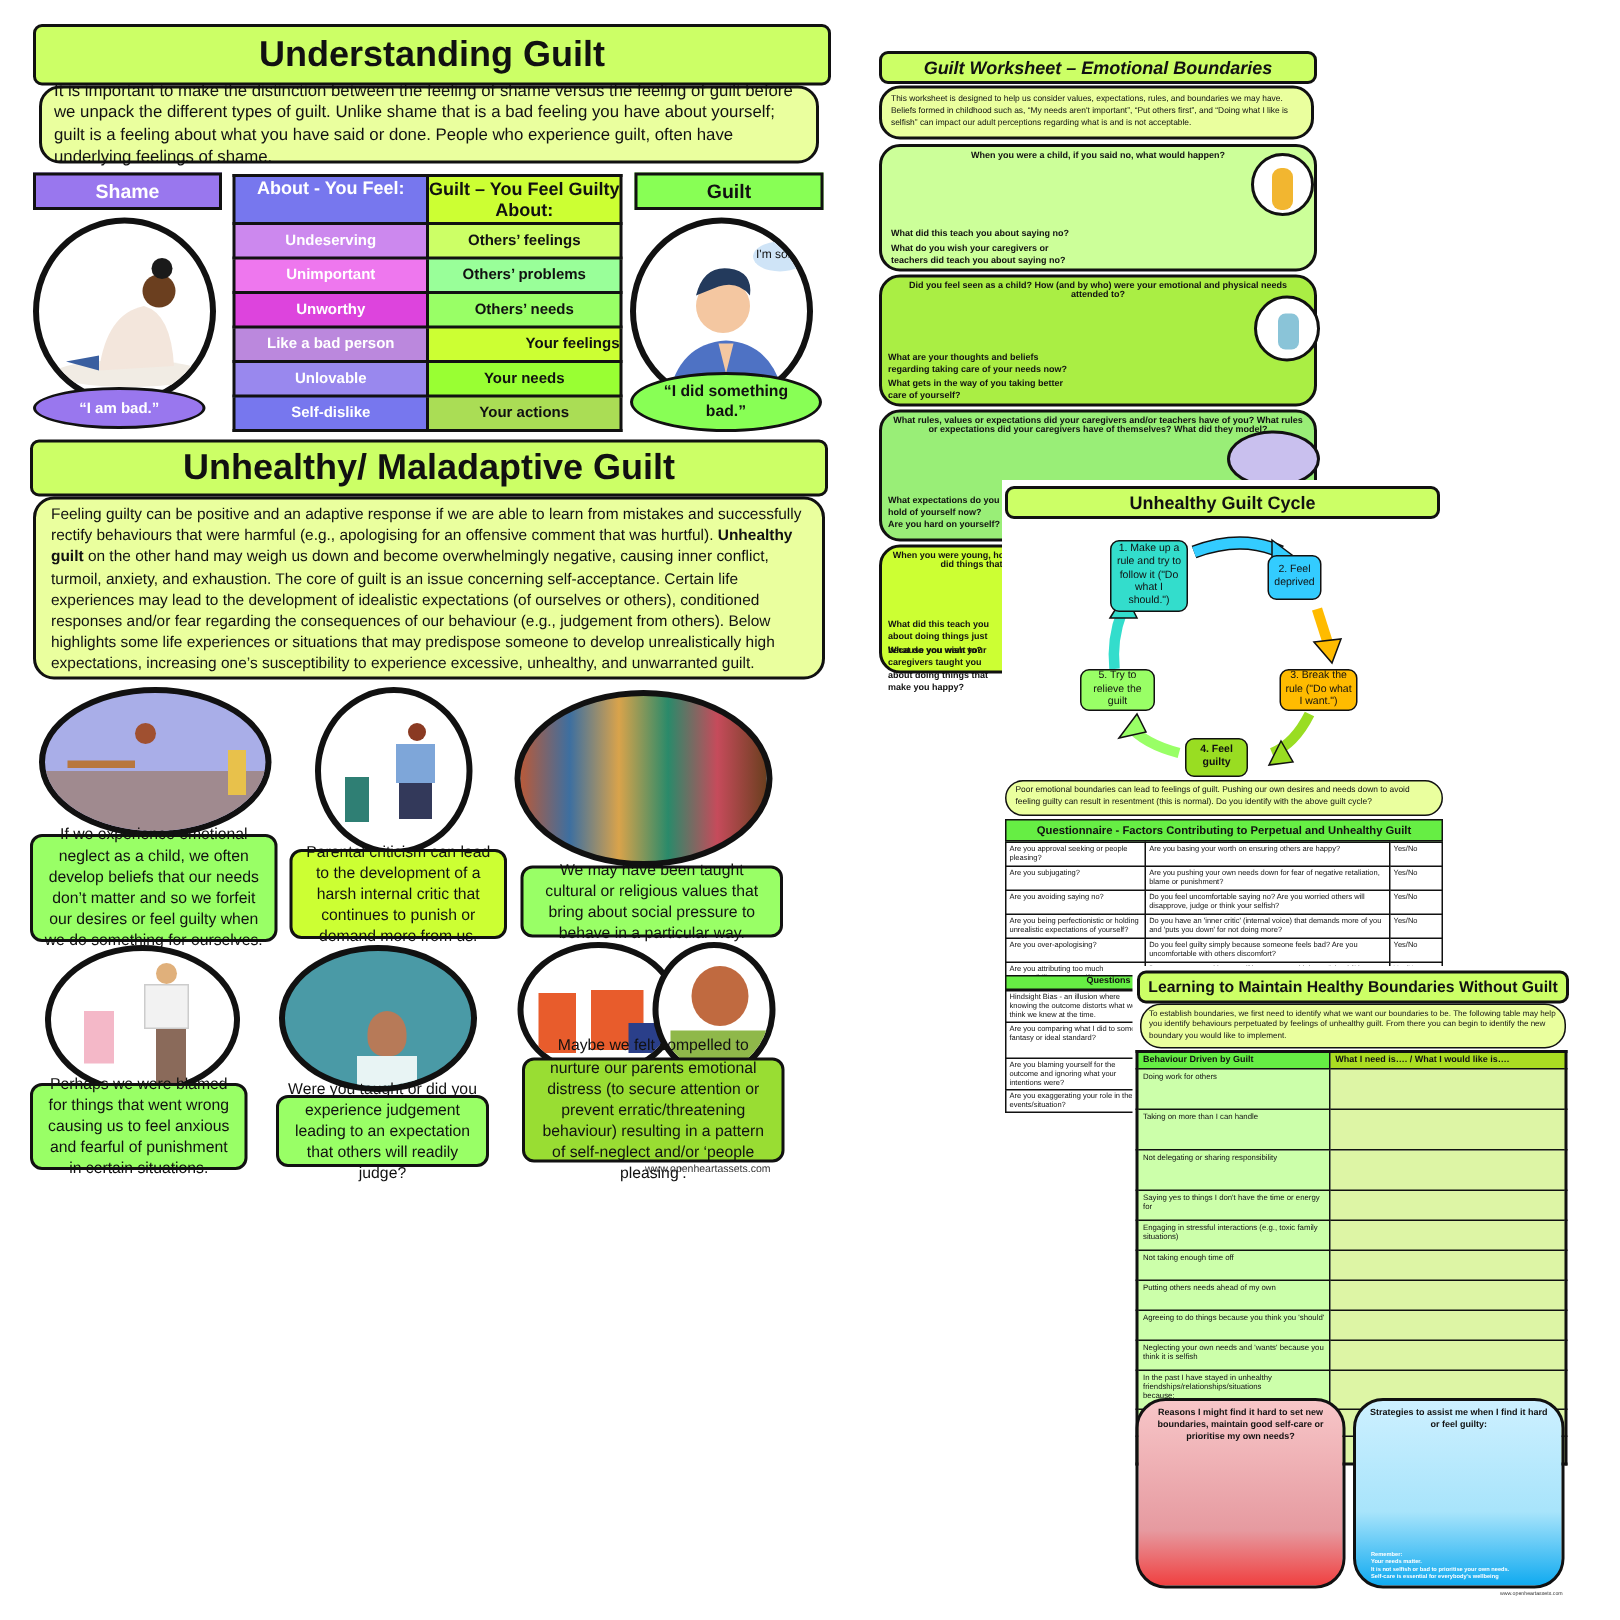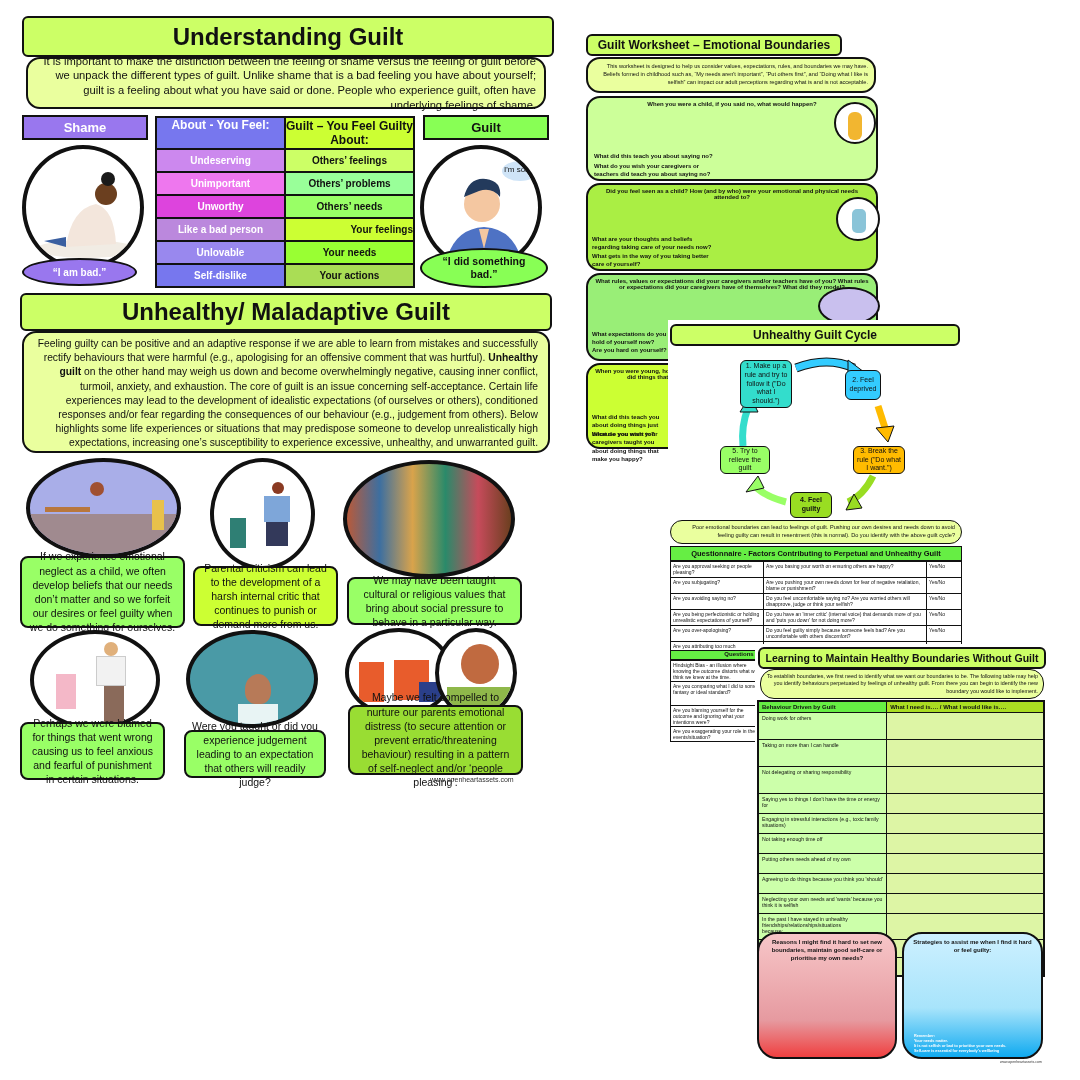"Guilt Worksheet – Emotional Boundaries" div.abs { font-style: none -> italic; width: 256px -> 292px }
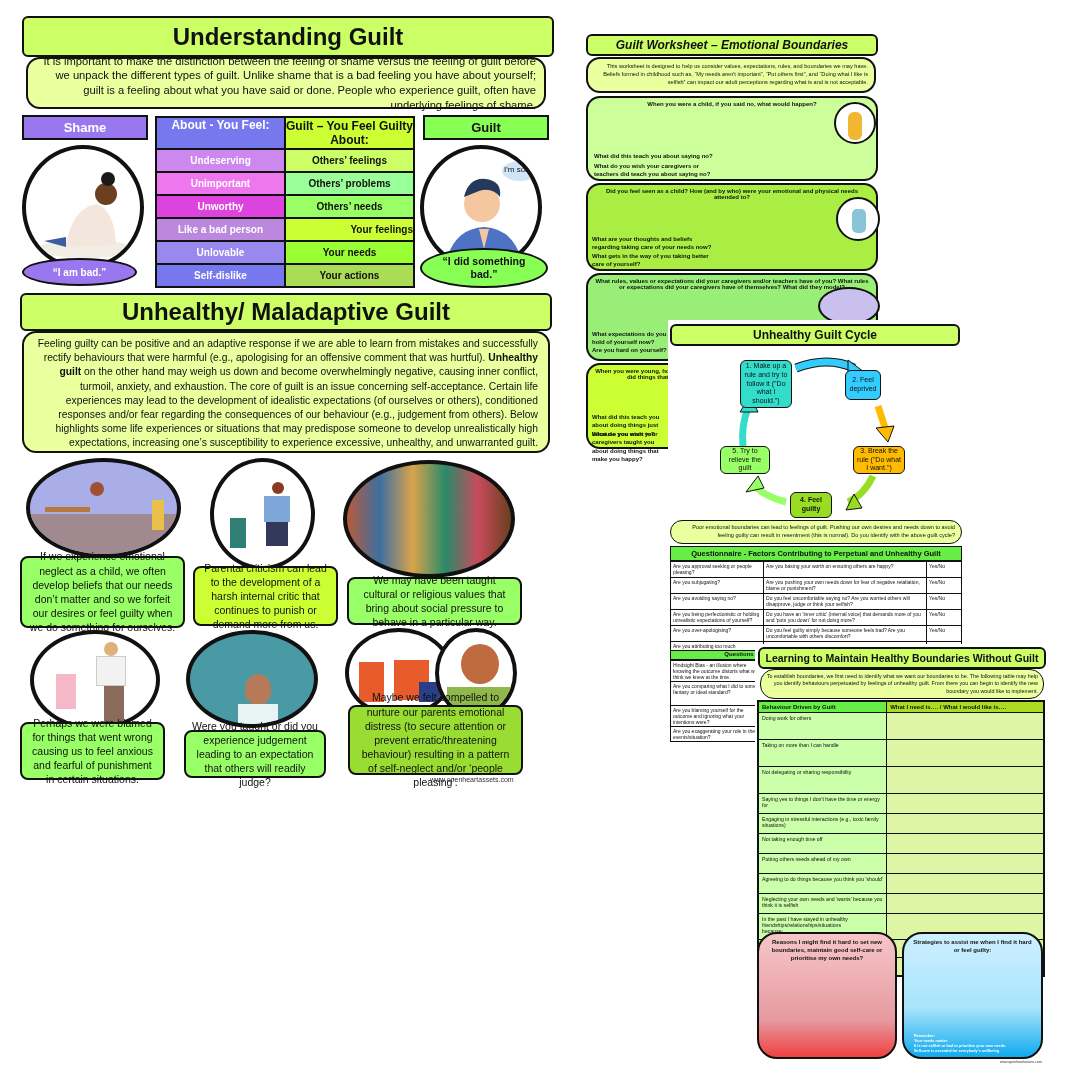"It is important to make" .intro { text-align: right -> left }
